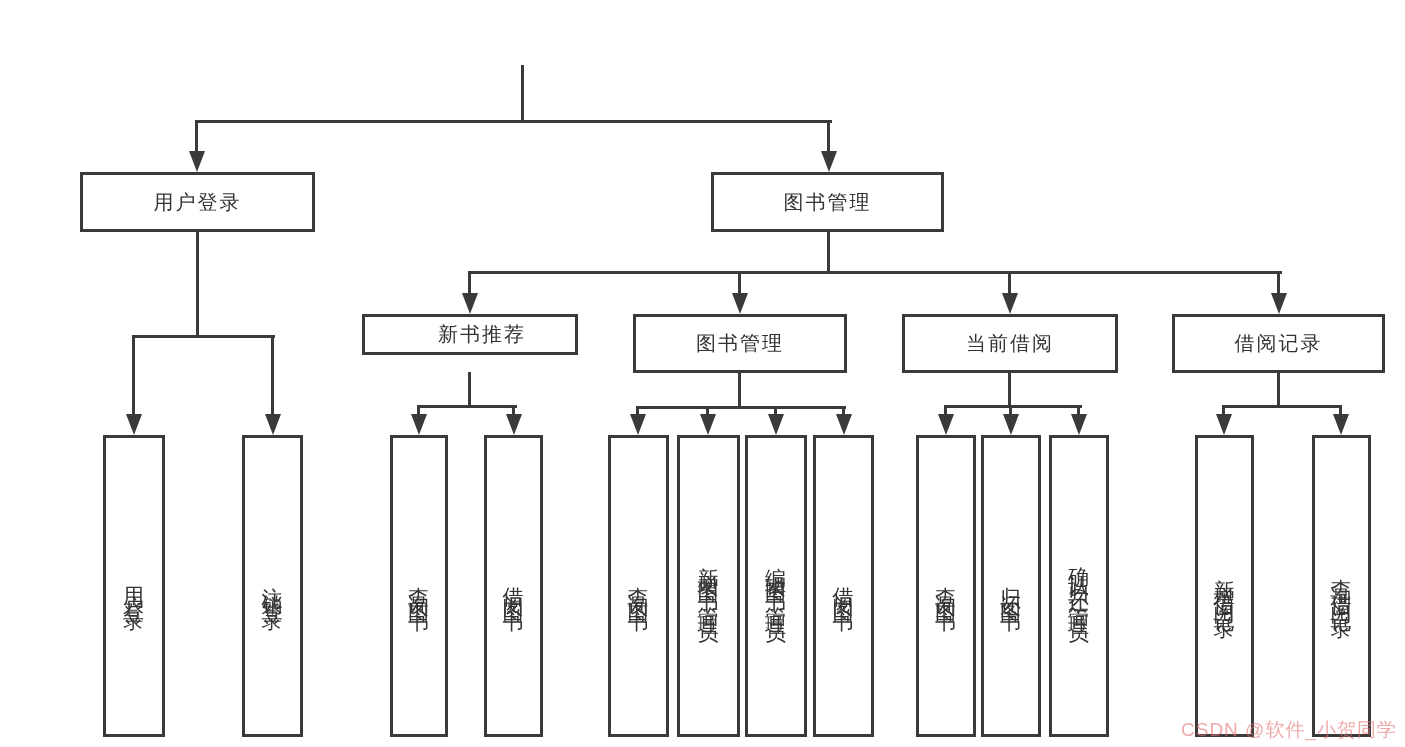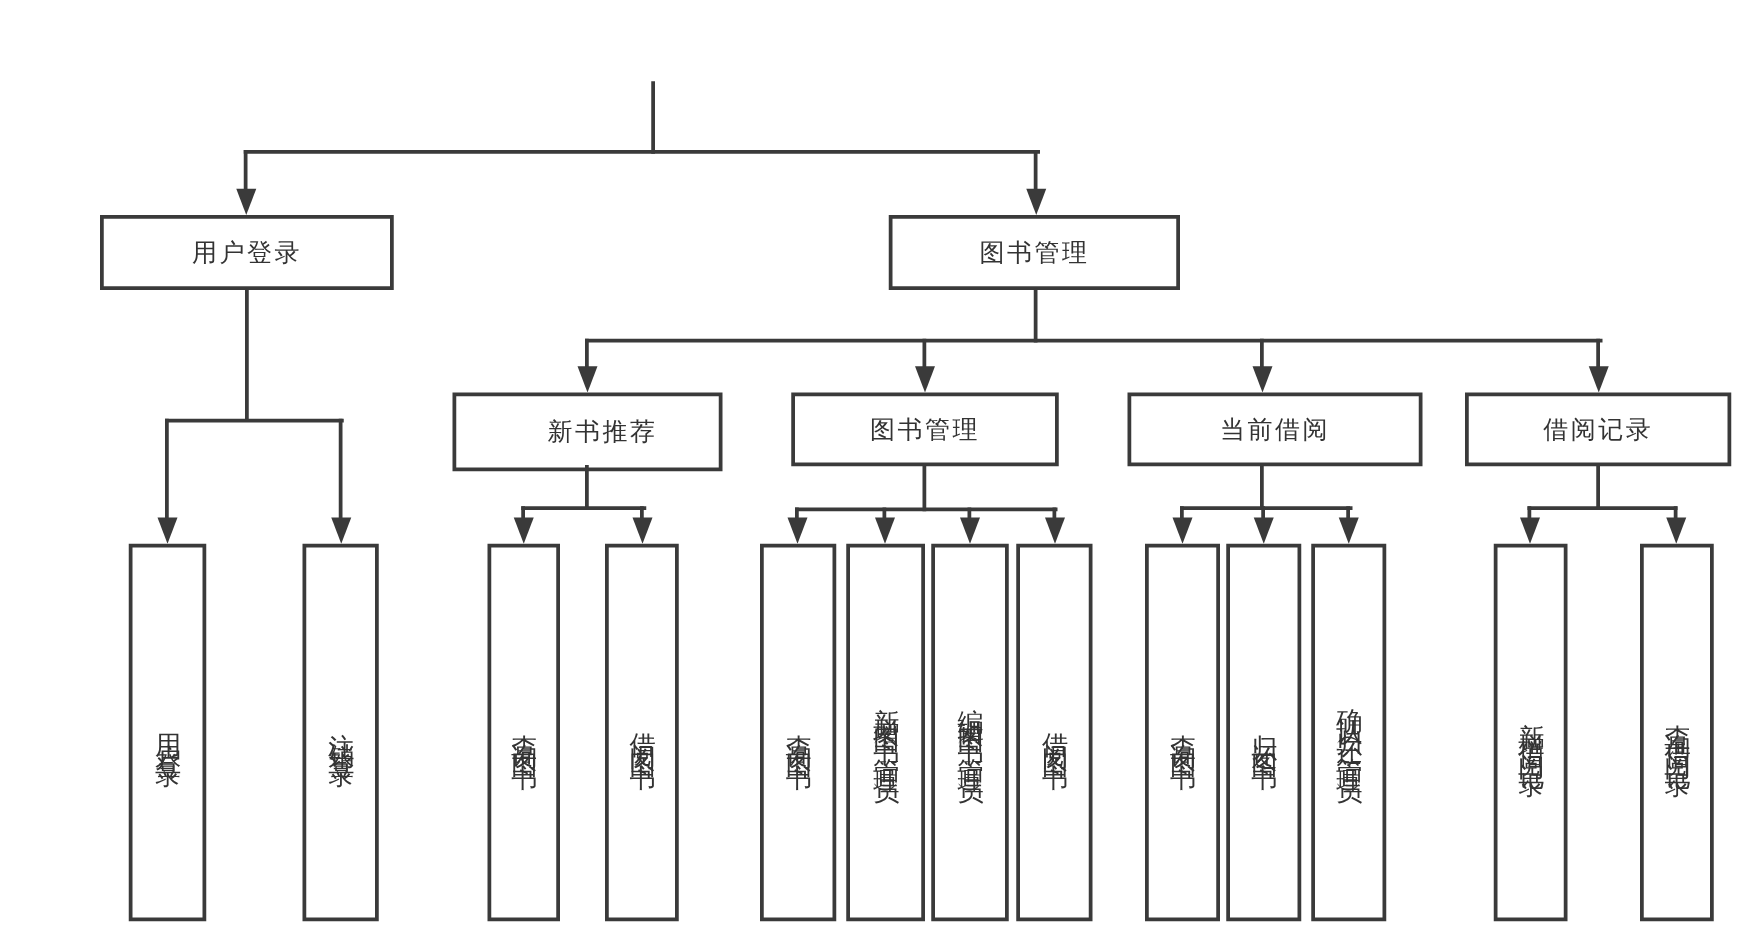"新书推荐" div.box { height: 63px -> 41px }
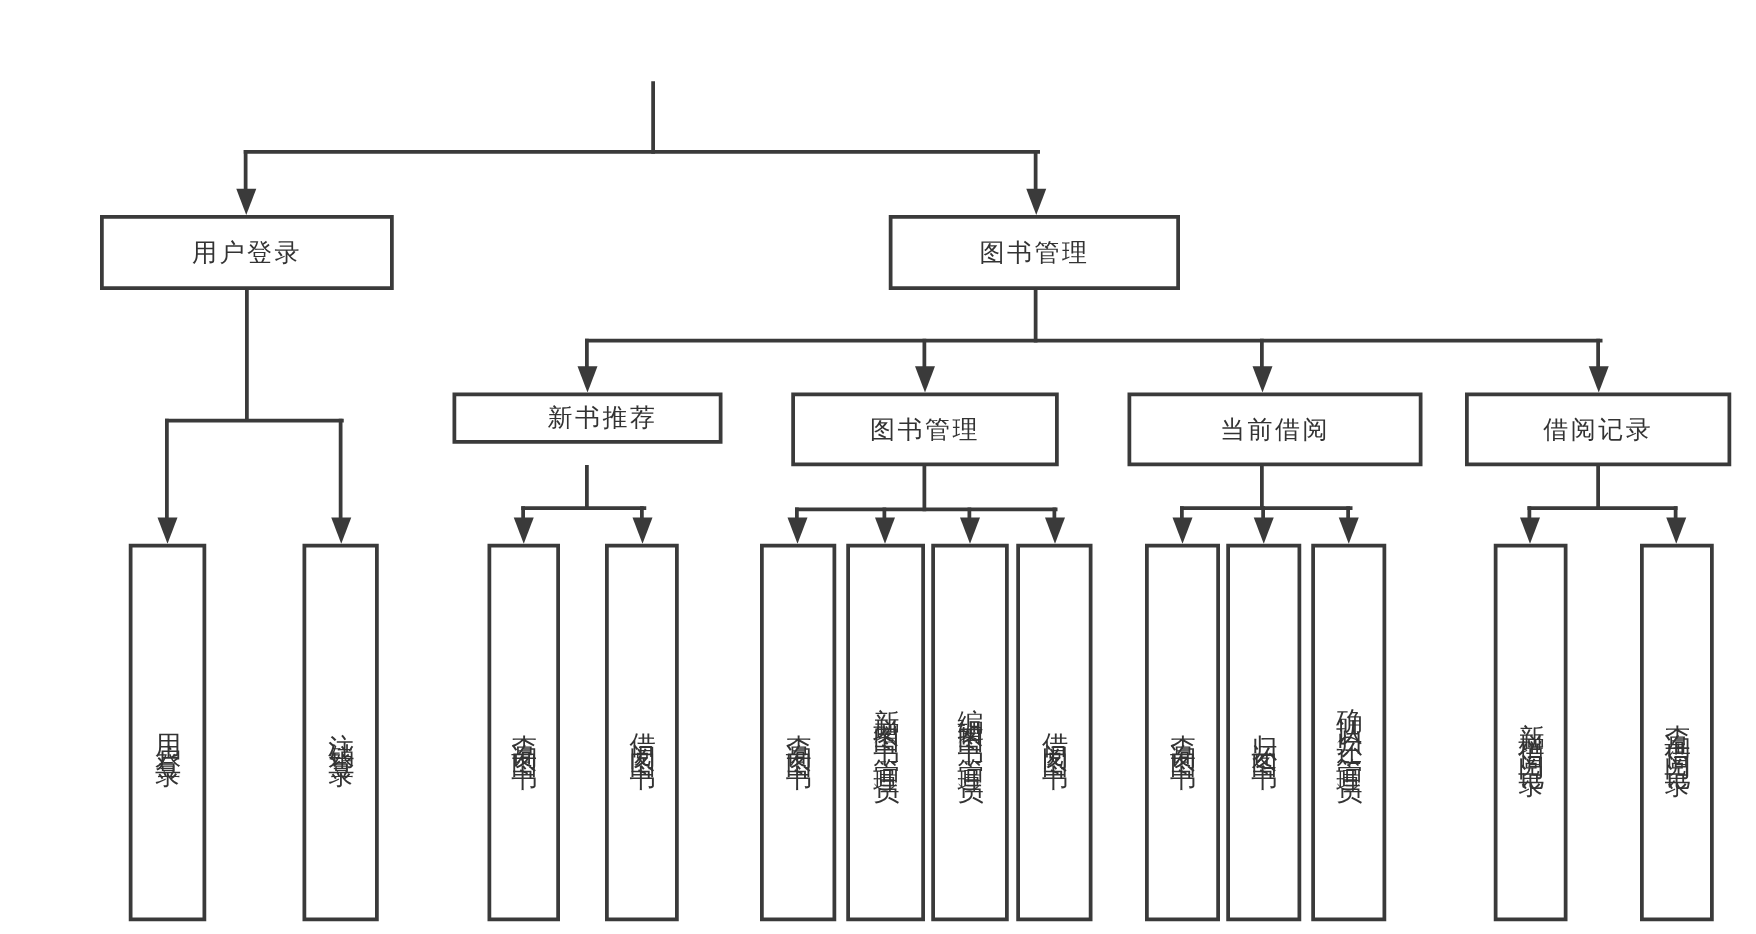"当前借阅" div.box { width: 236px -> 216px }
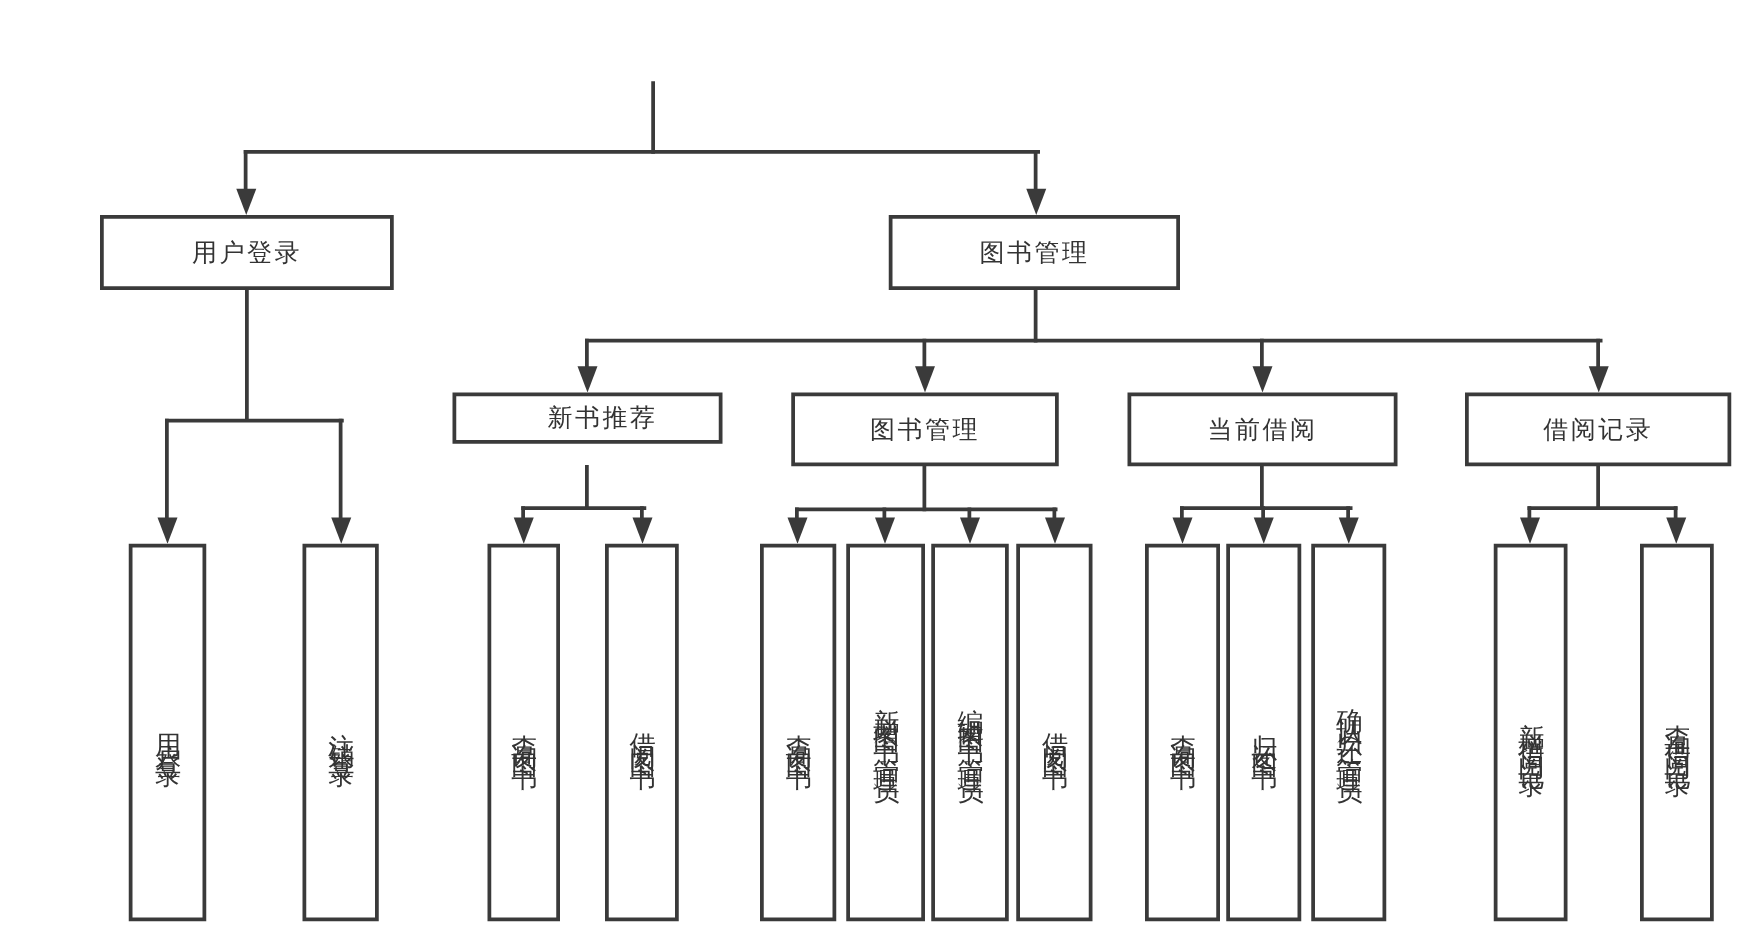"CSDN @软件_小贺同学" div.watermark { html: none -> <div>CSDN @软件_小贺同学</div> }
